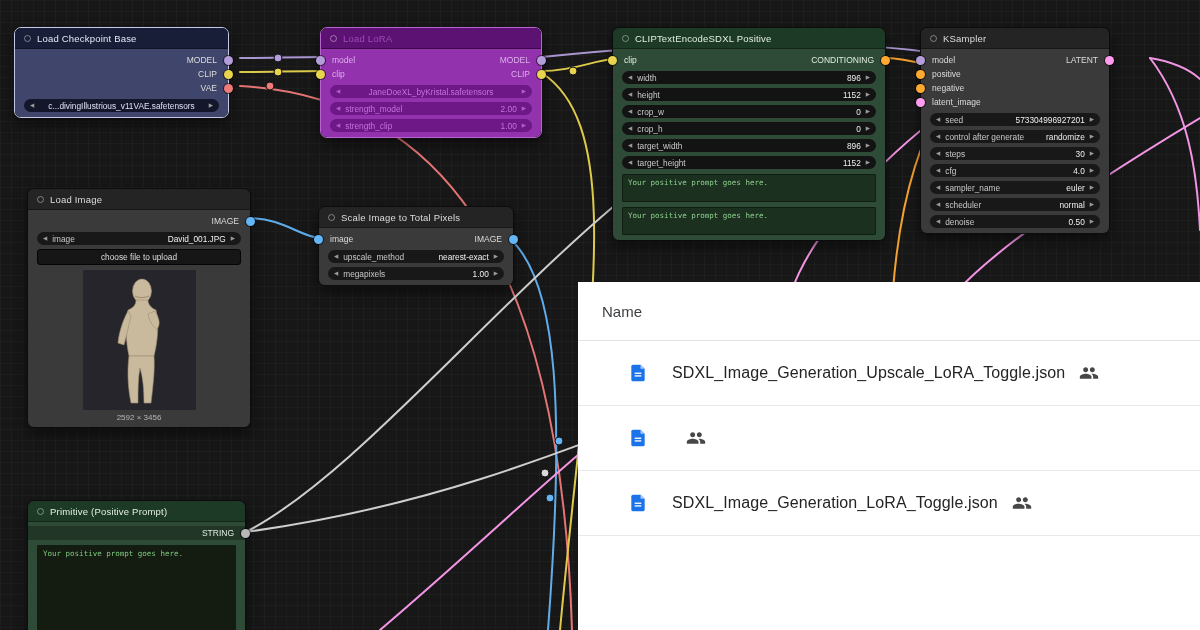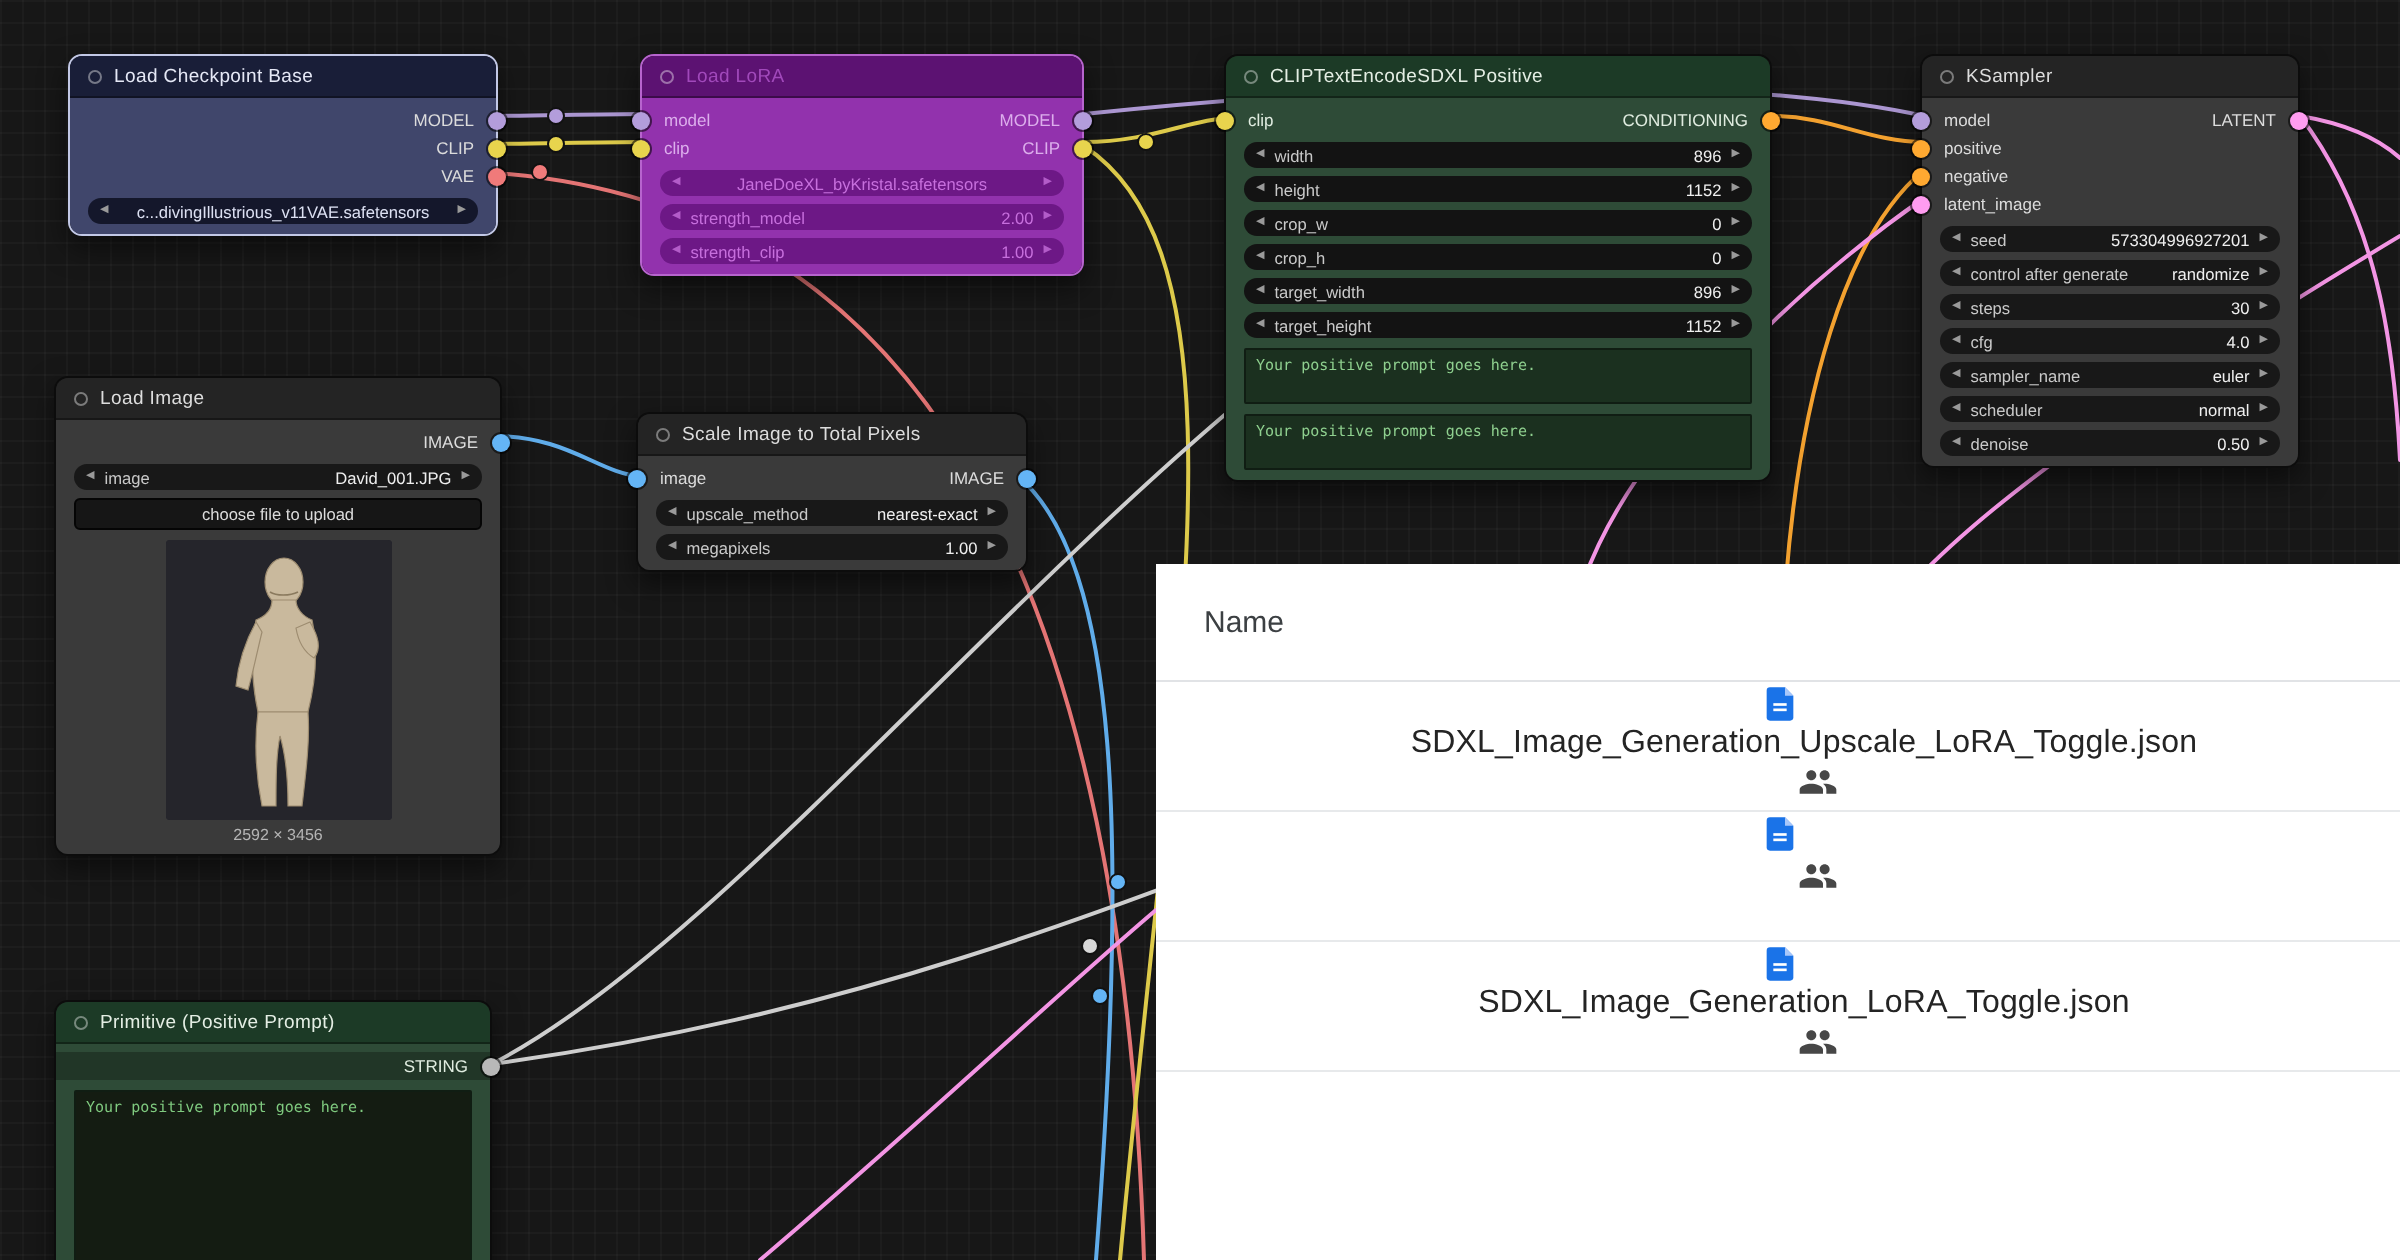"Load Checkpoint Base" div.node { left: 34px -> 14px }
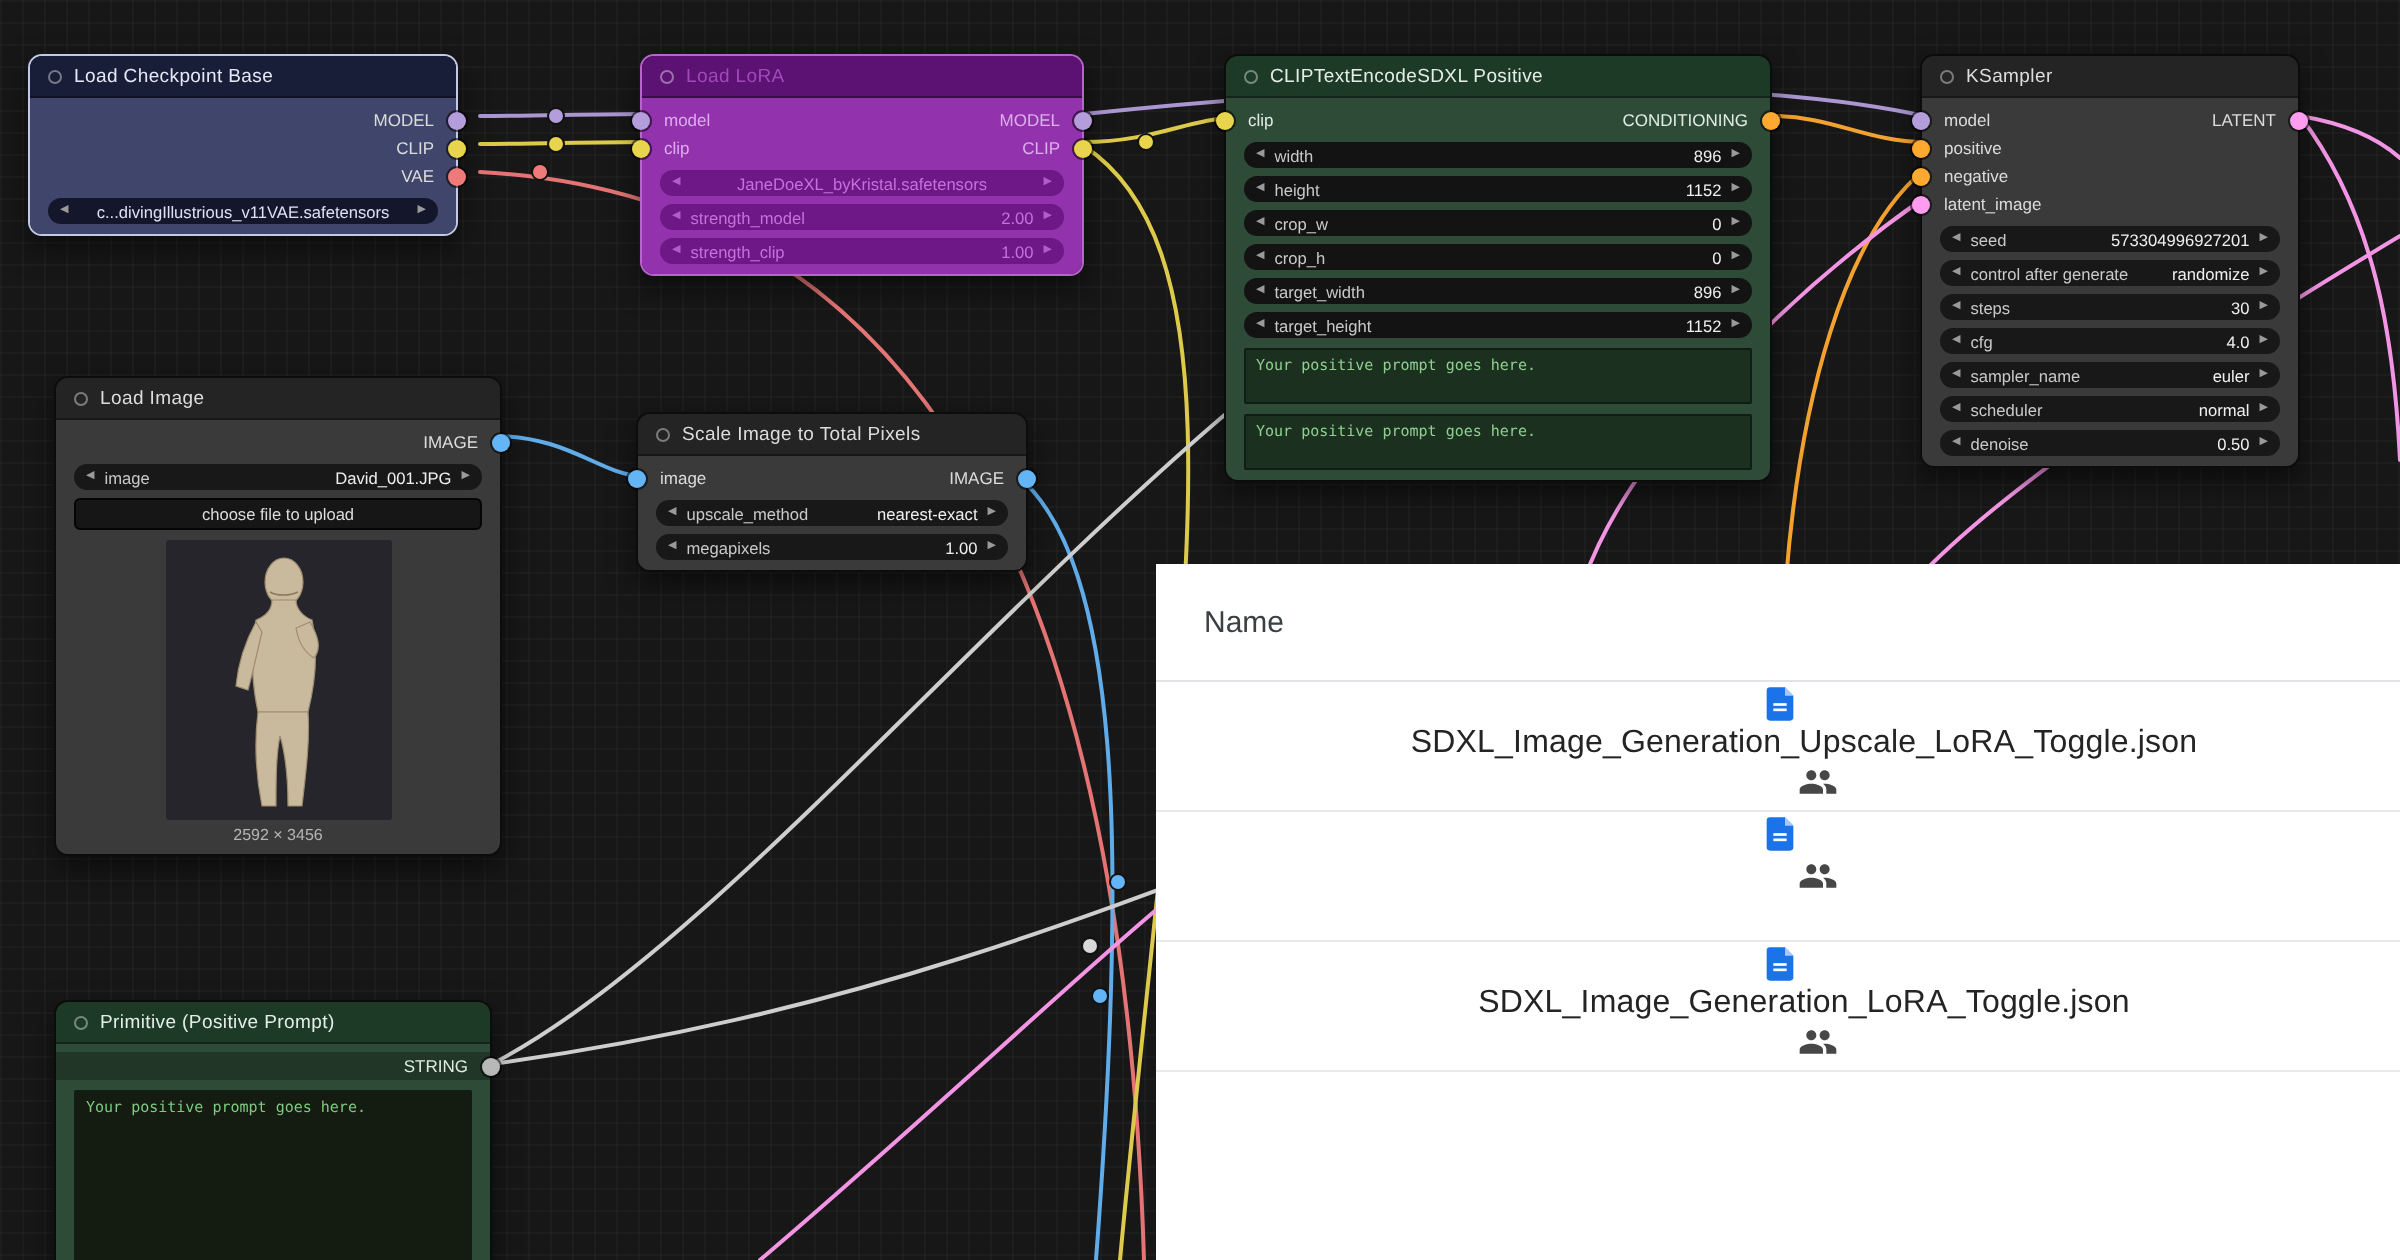"KSampler" div.node { left: 960px -> 920px }
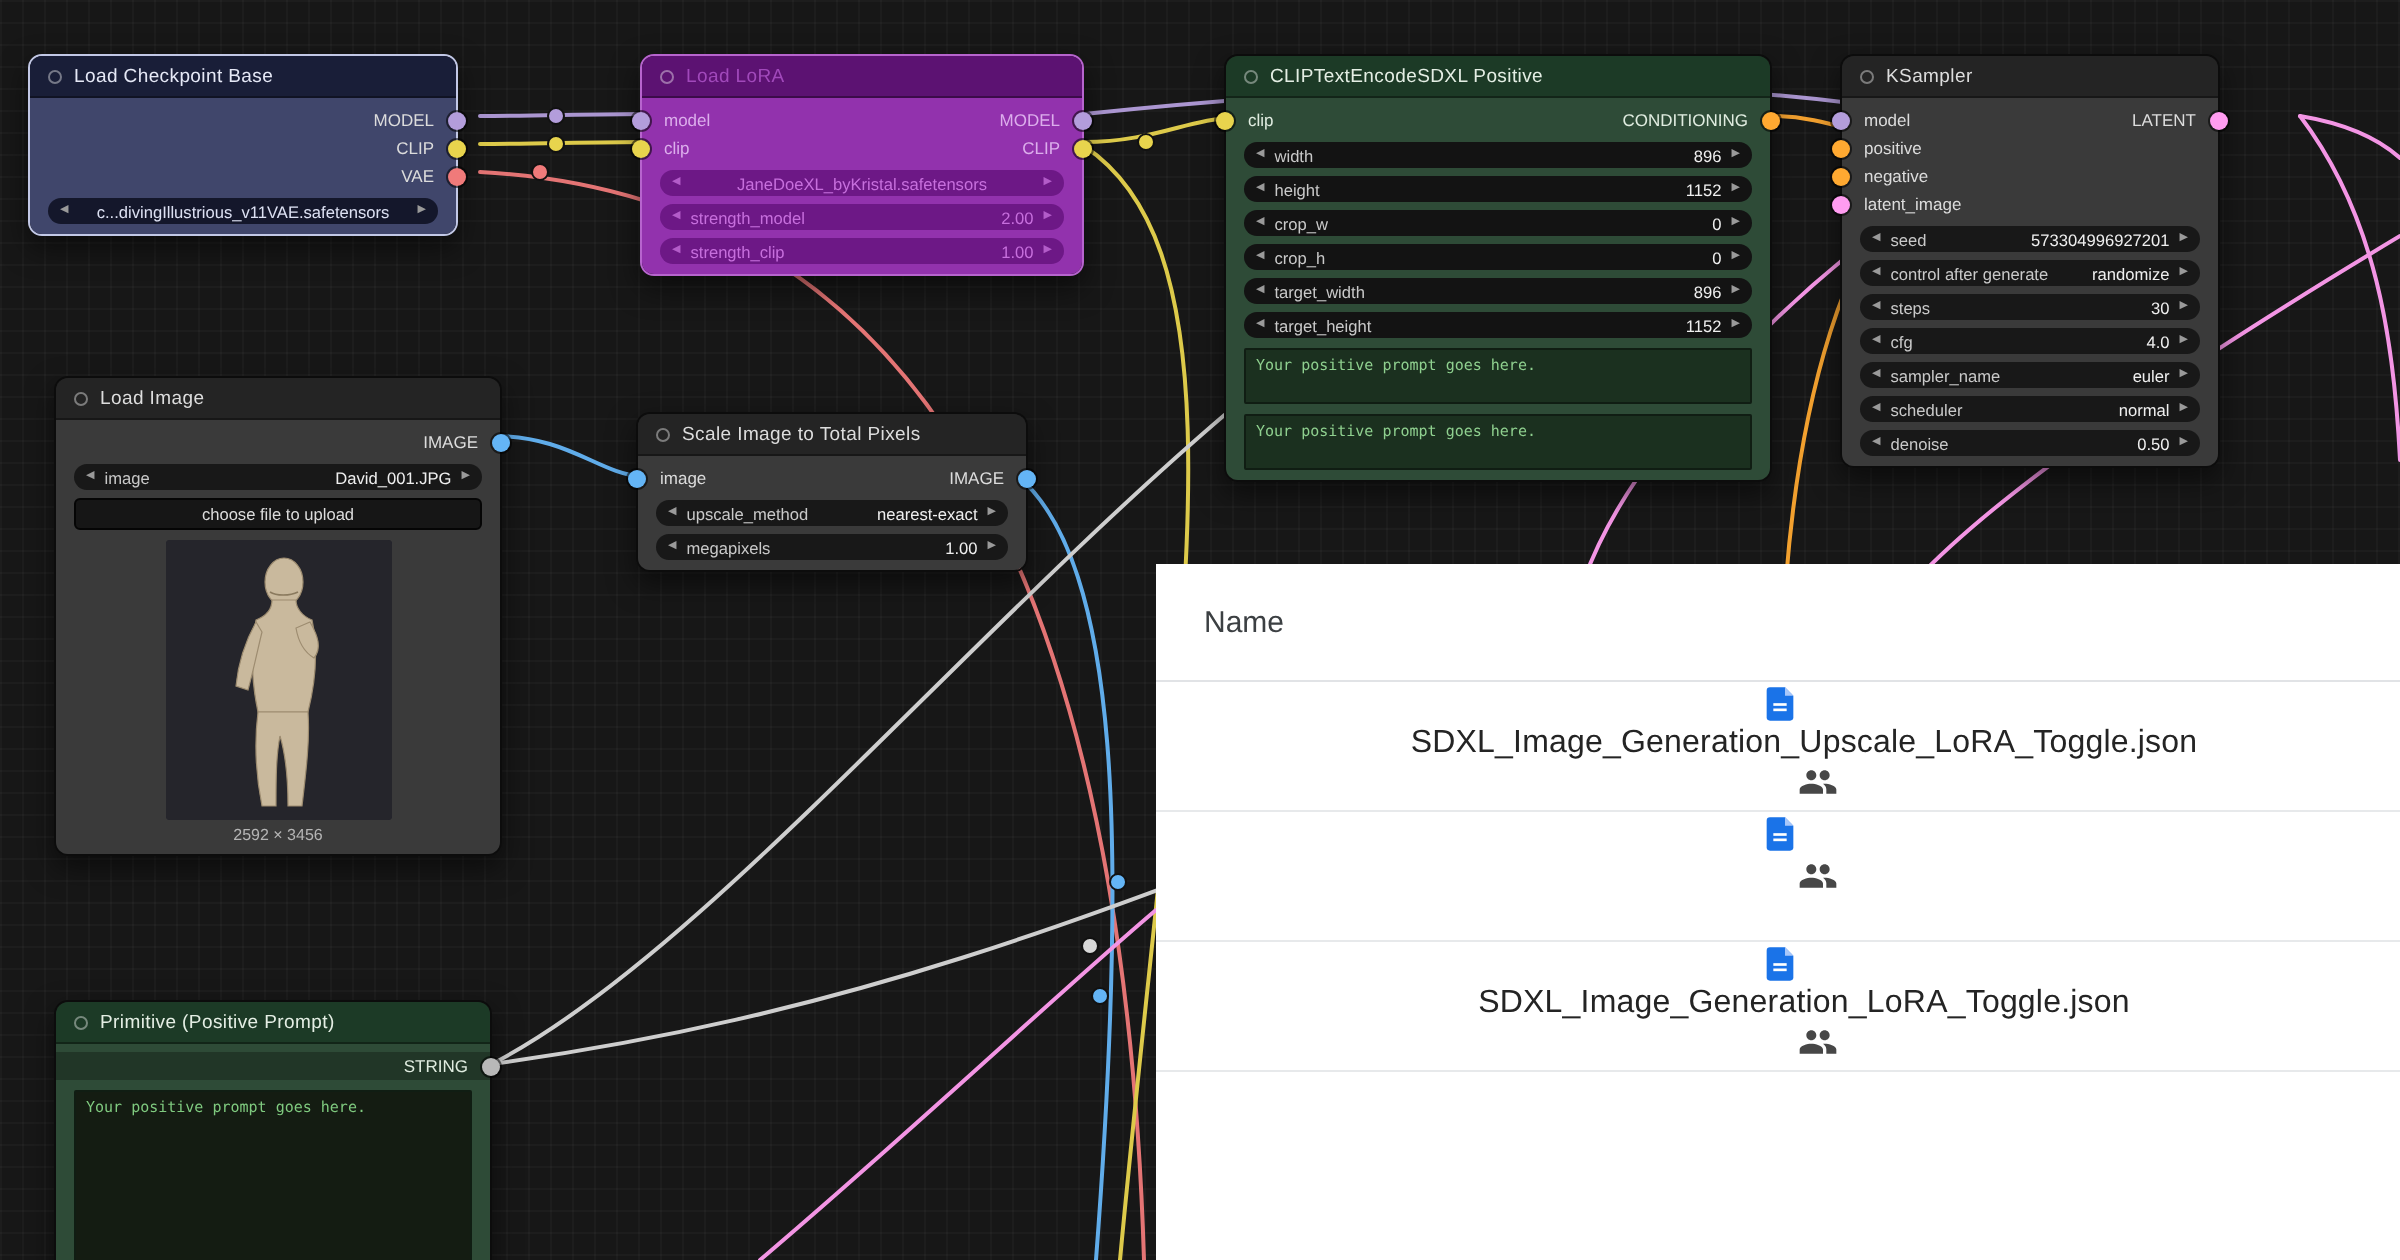"SDXL_Image_Generation_Upscale_LoRA_Toggl" .file-row { flex-direction: column -> none }
